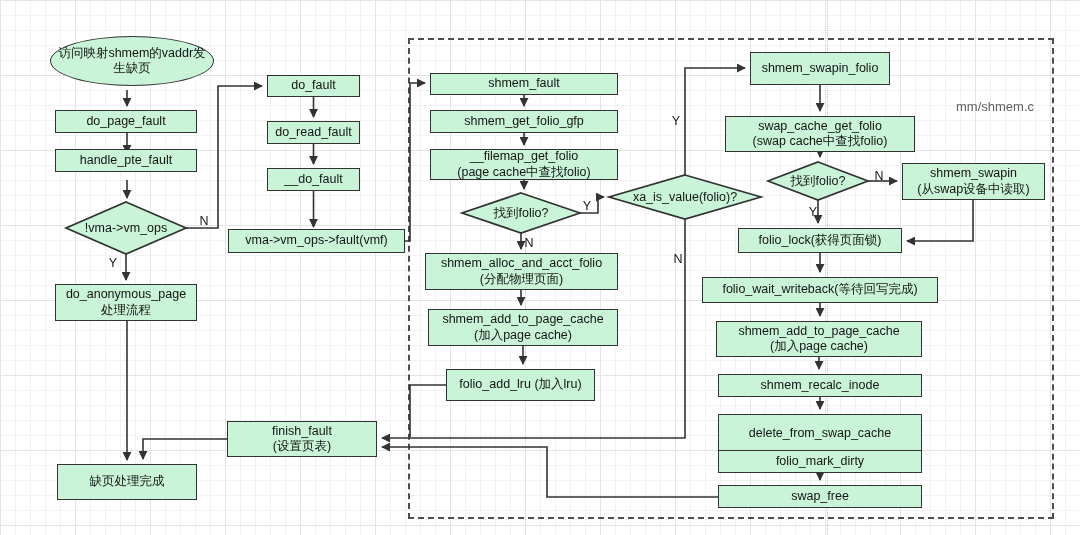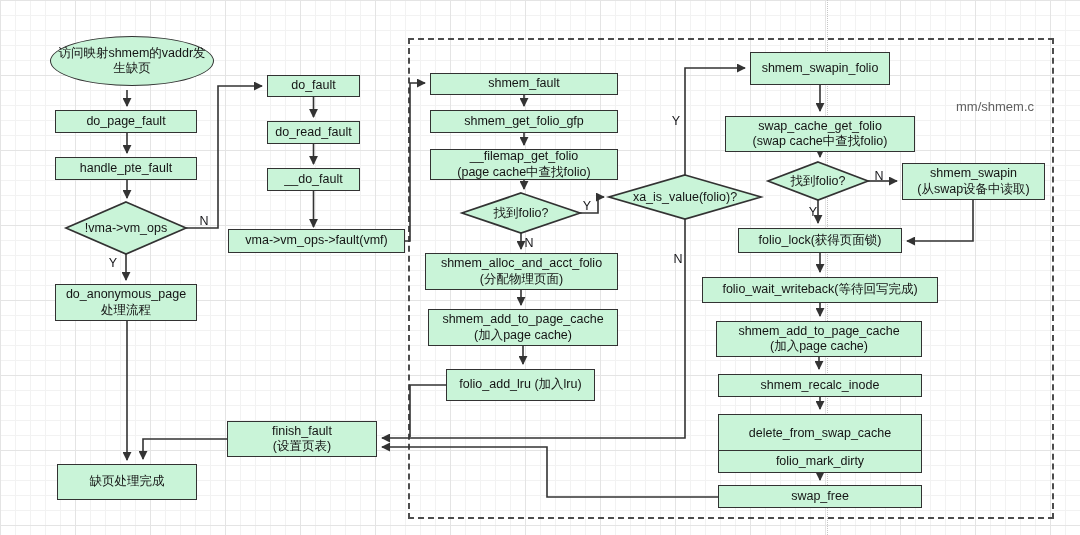"handle_pte_fault" div.node { top: 157px -> 149px }
